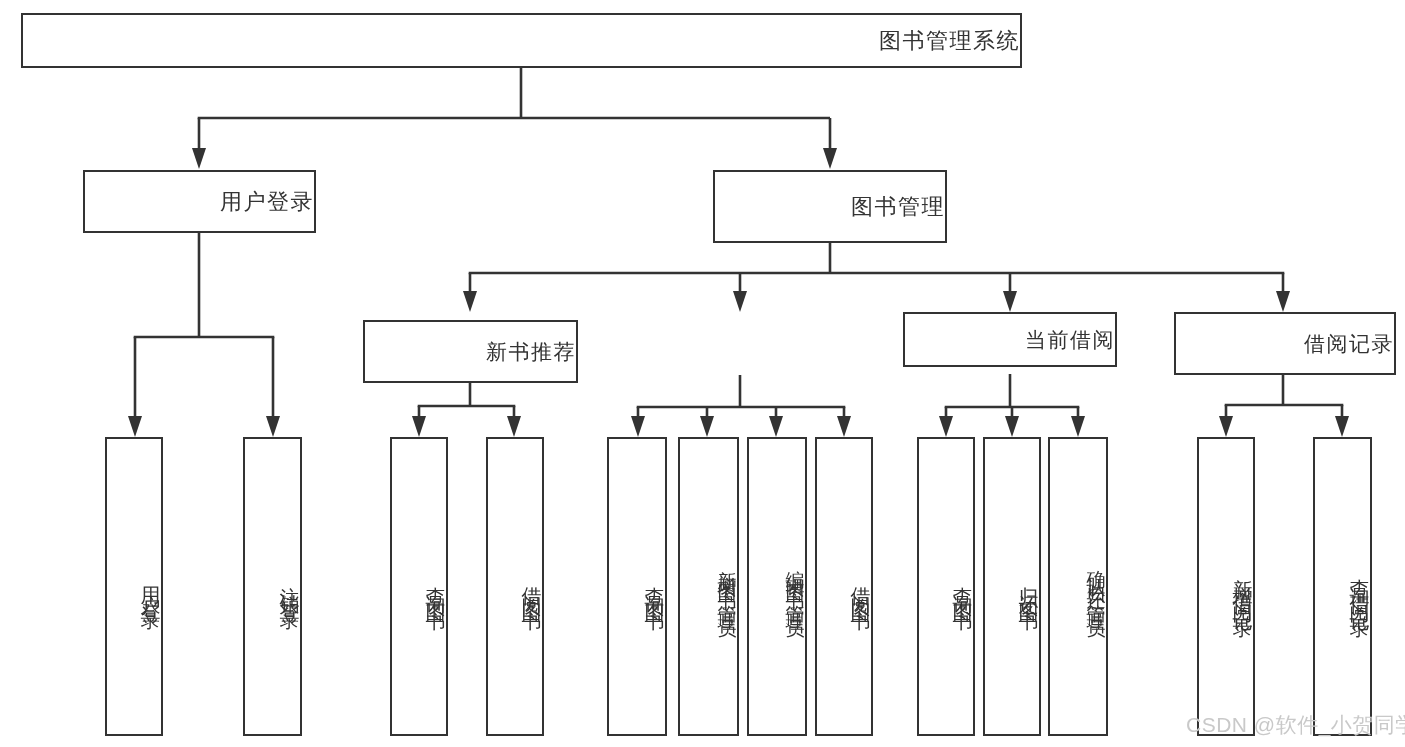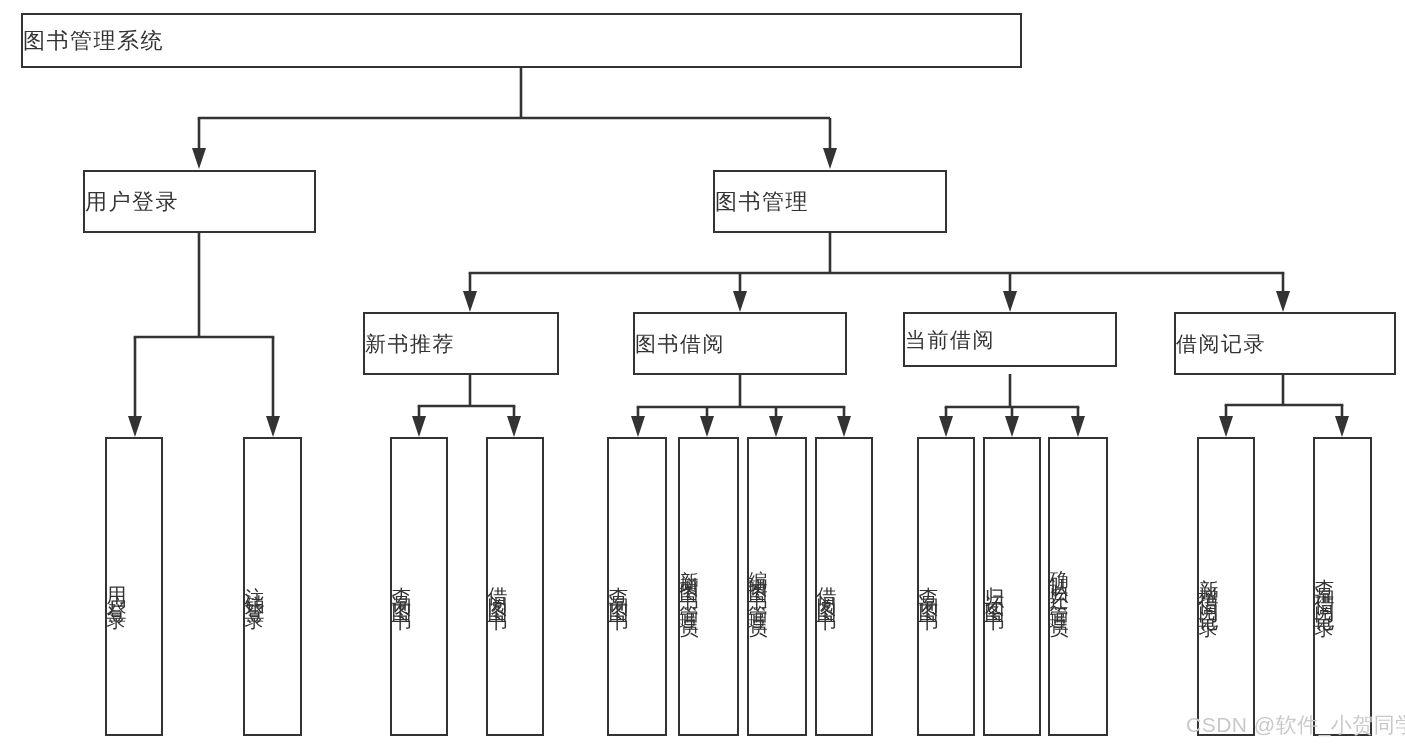"图书管理系统" .box { justify-content: flex-start -> flex-end }
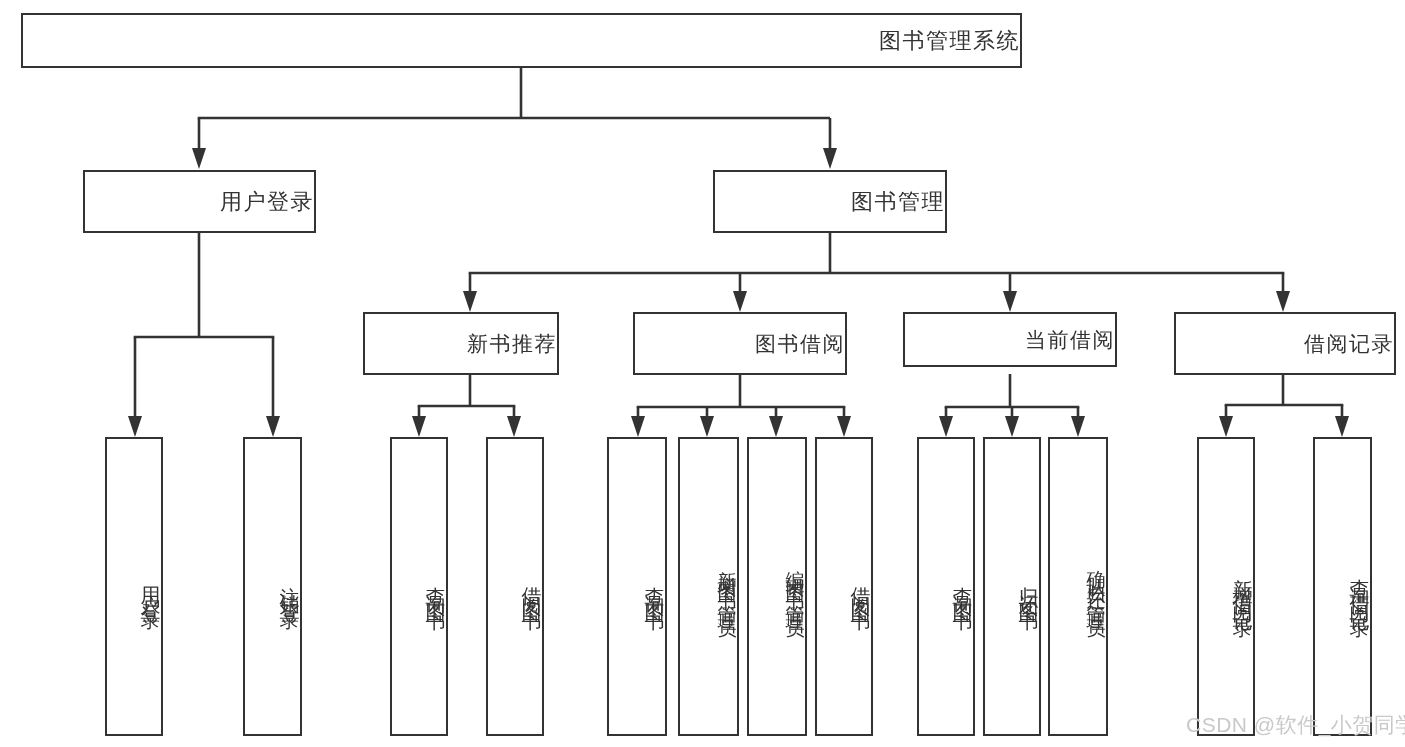"图书管理" div.box { height: 63px -> 73px }
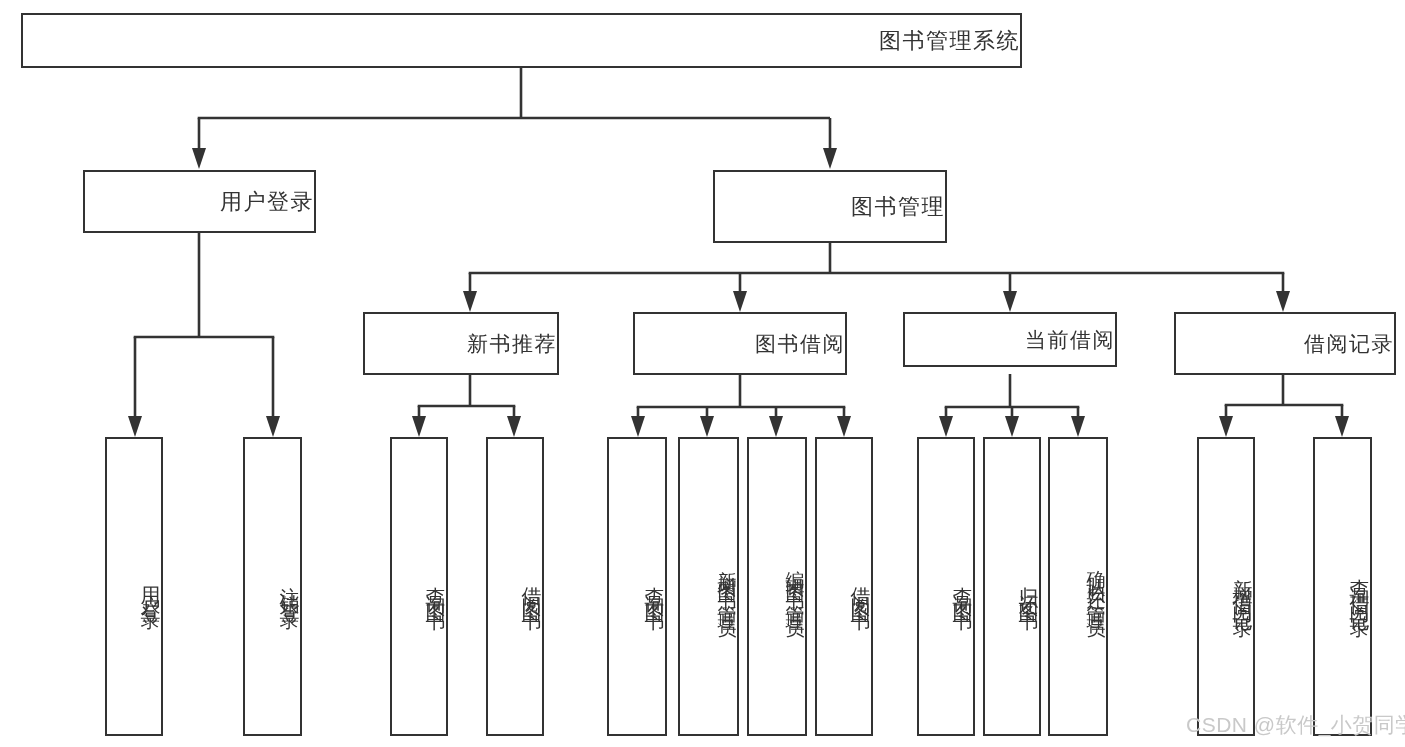"新书推荐" div.box { top: 312px -> 320px; width: 196px -> 215px }
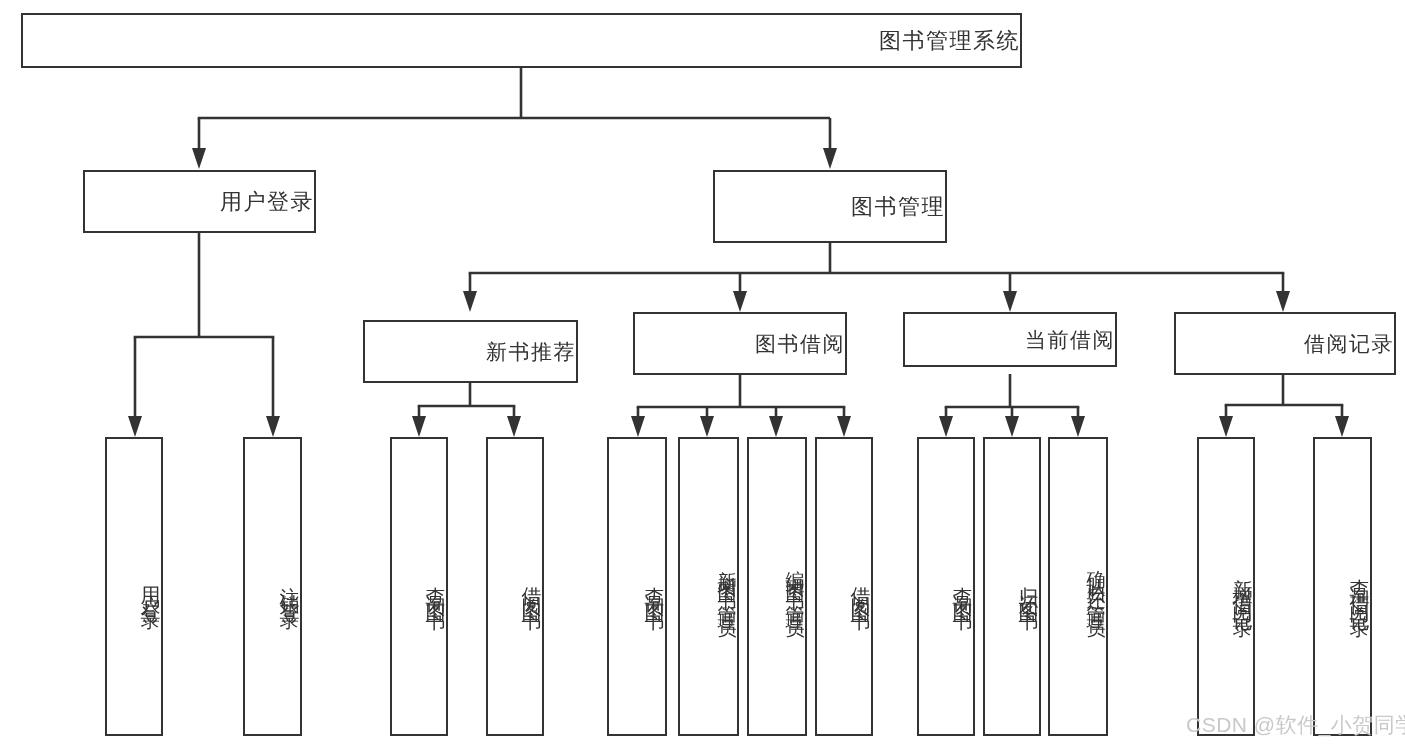"图书借阅" div.box { html: <div> <span>图书借阅</span> </div> -> none }
